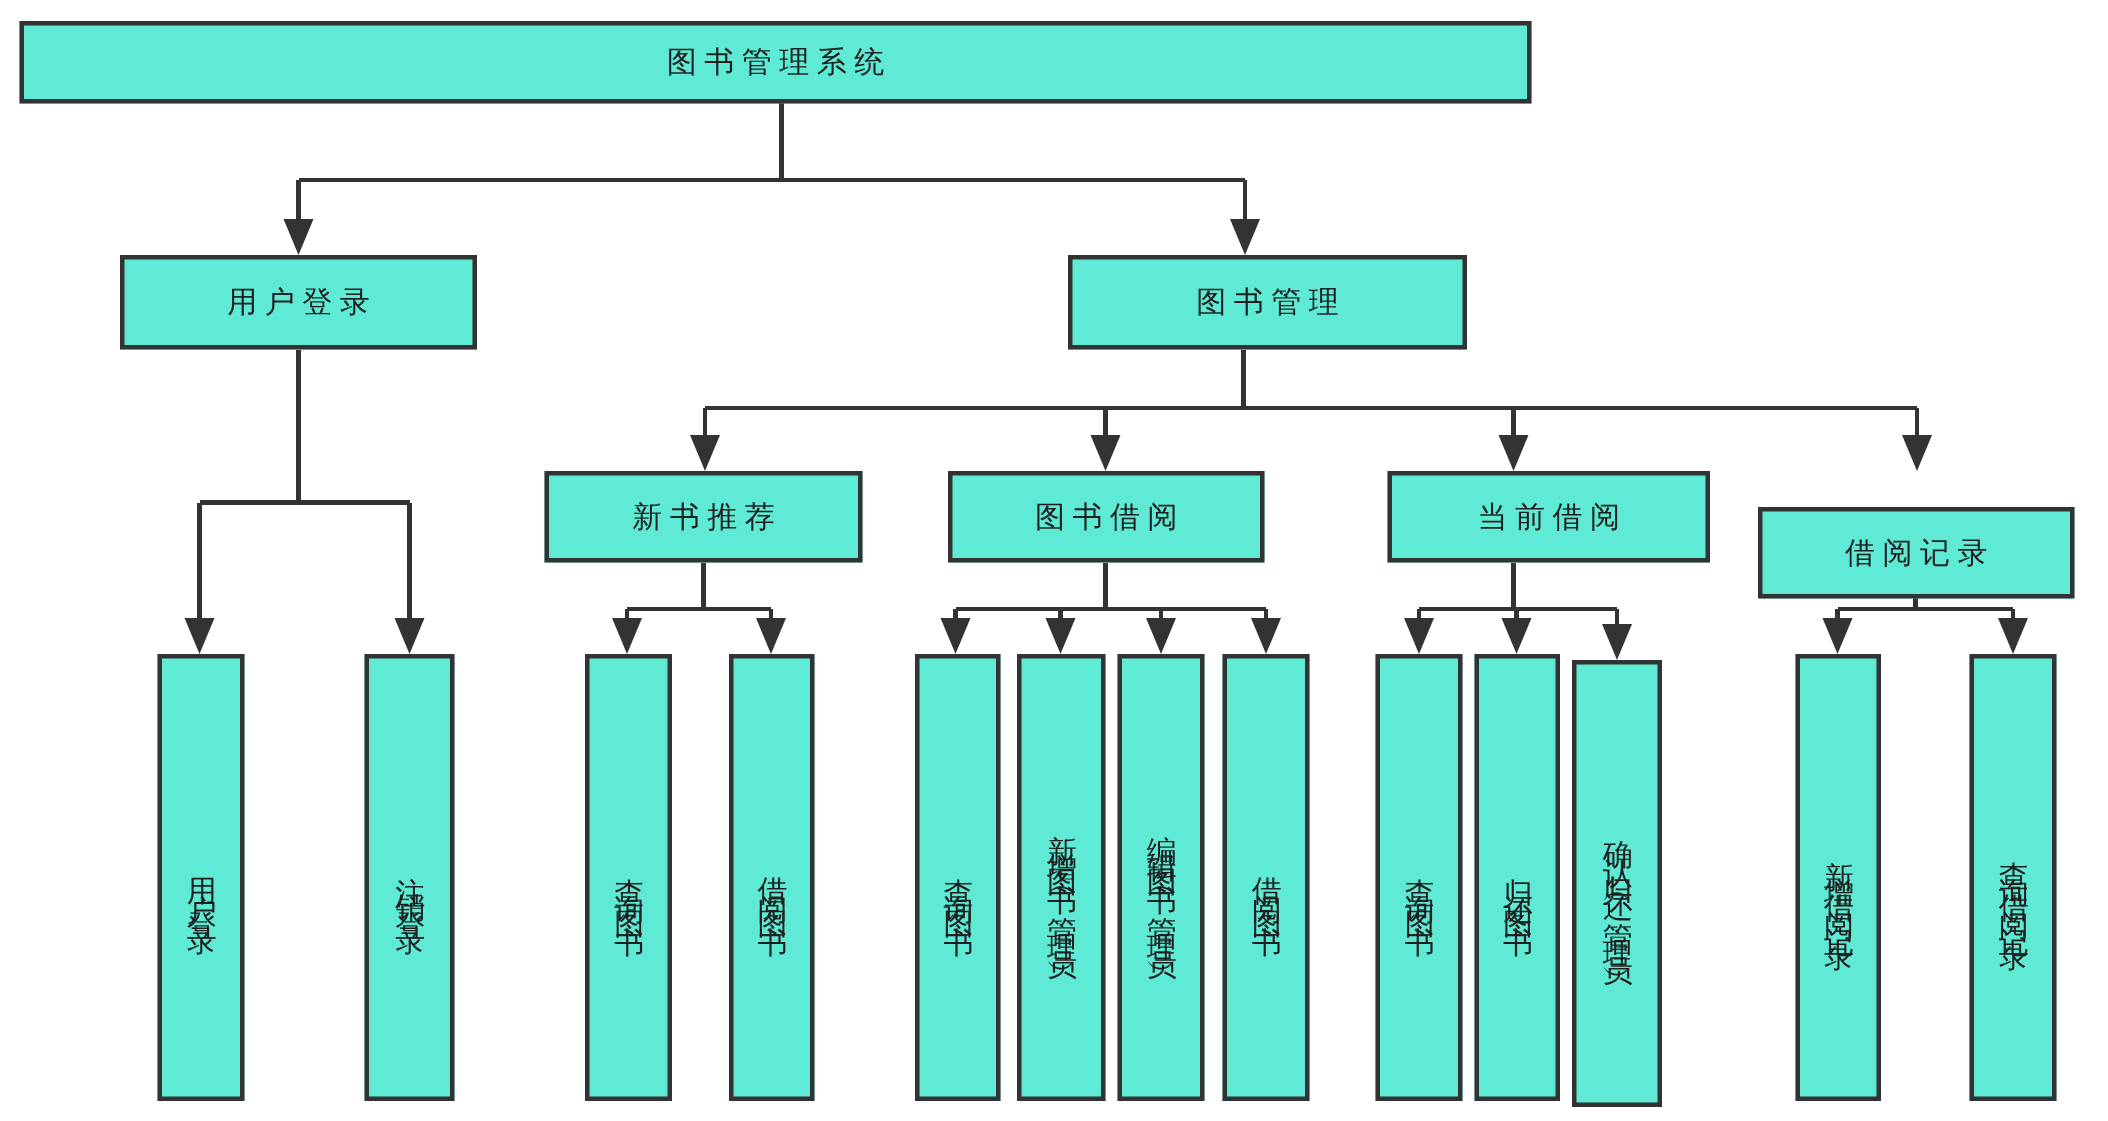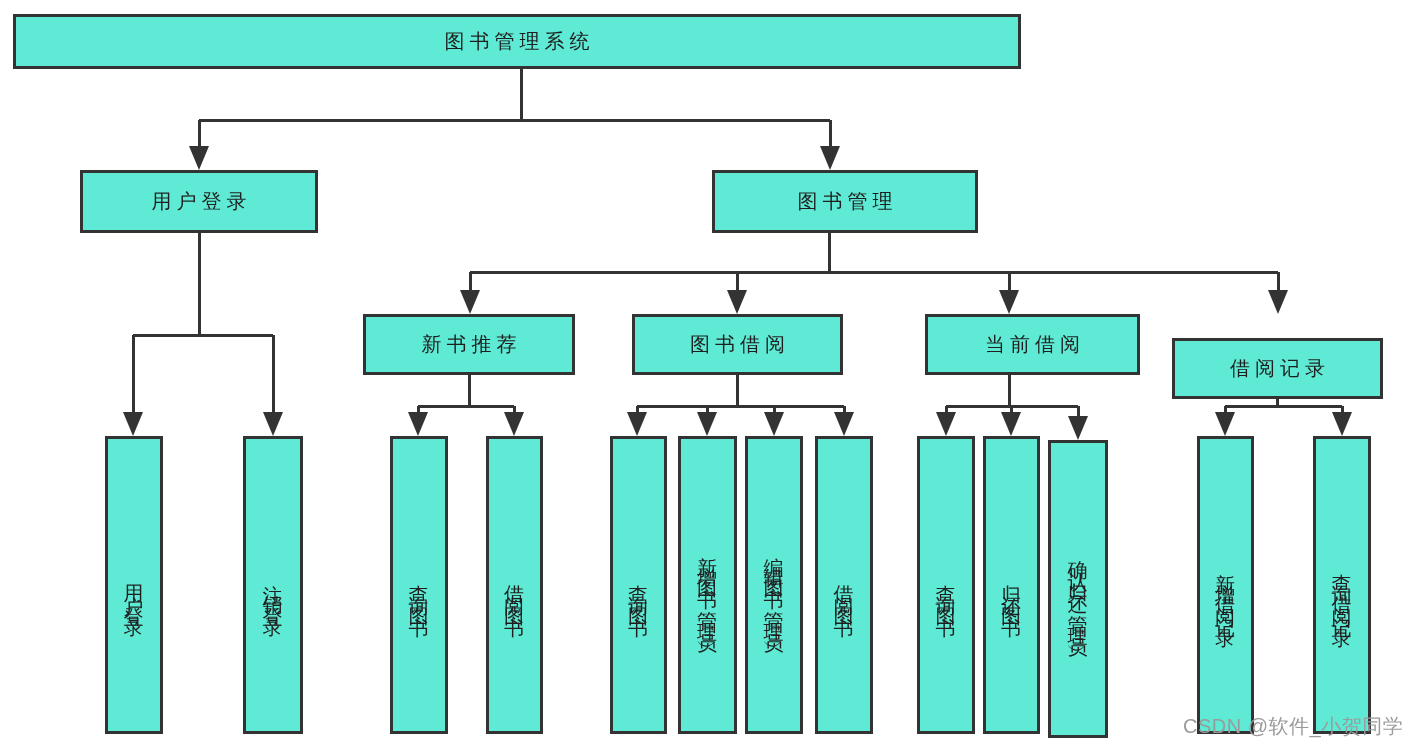"CSDN @软件_小贺同学" div.watermark { html: <div>CSDN @软件_小贺同学</div> -> none }
